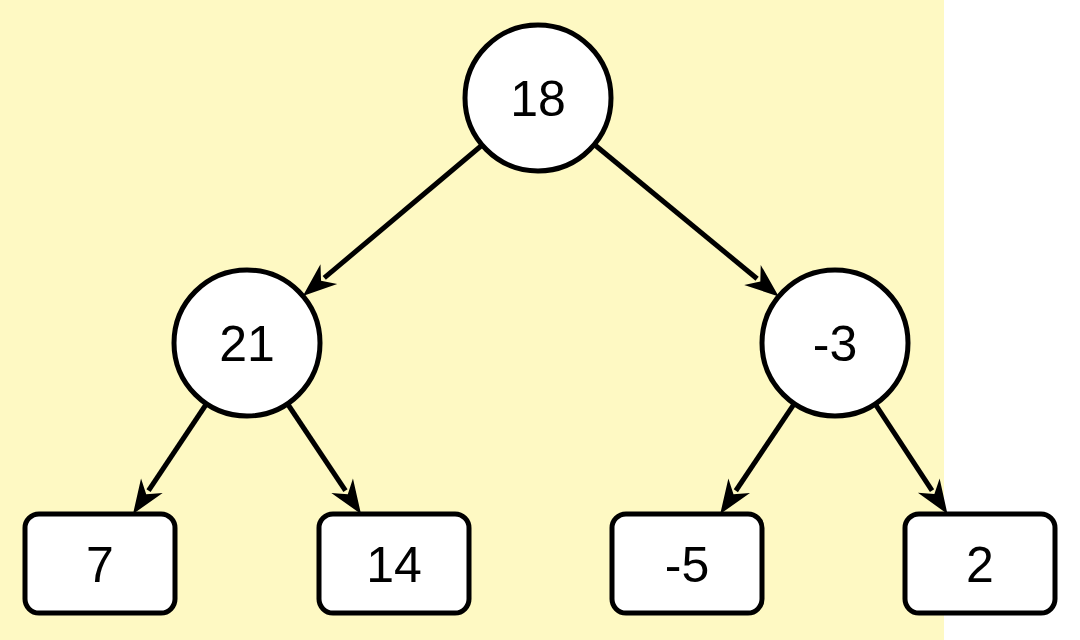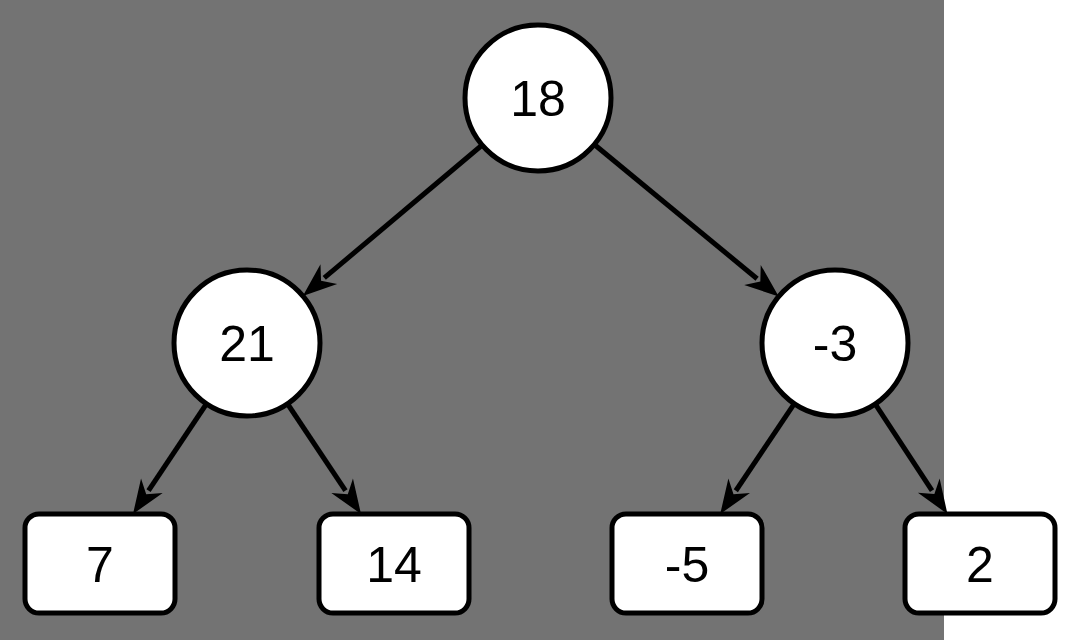"18" #diagram-root { background: #737373 -> #fef9c3 }
